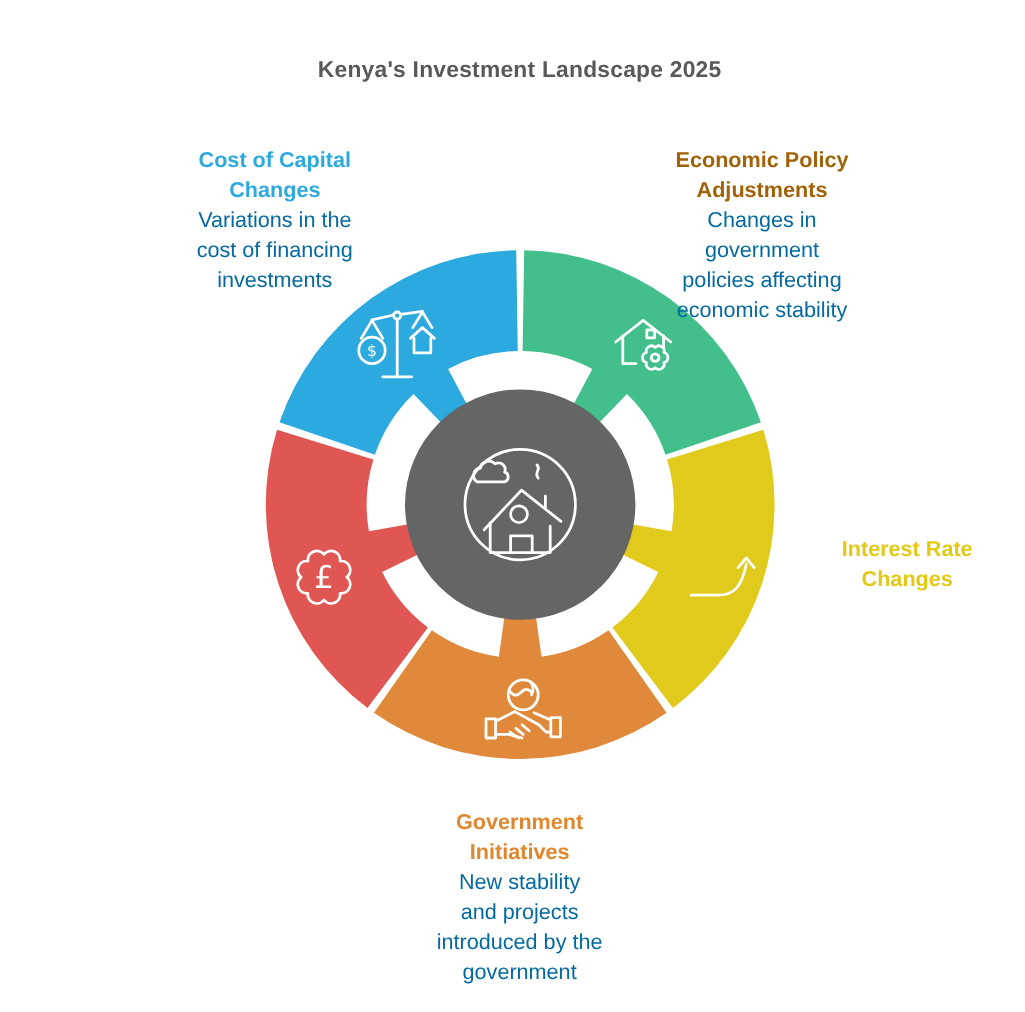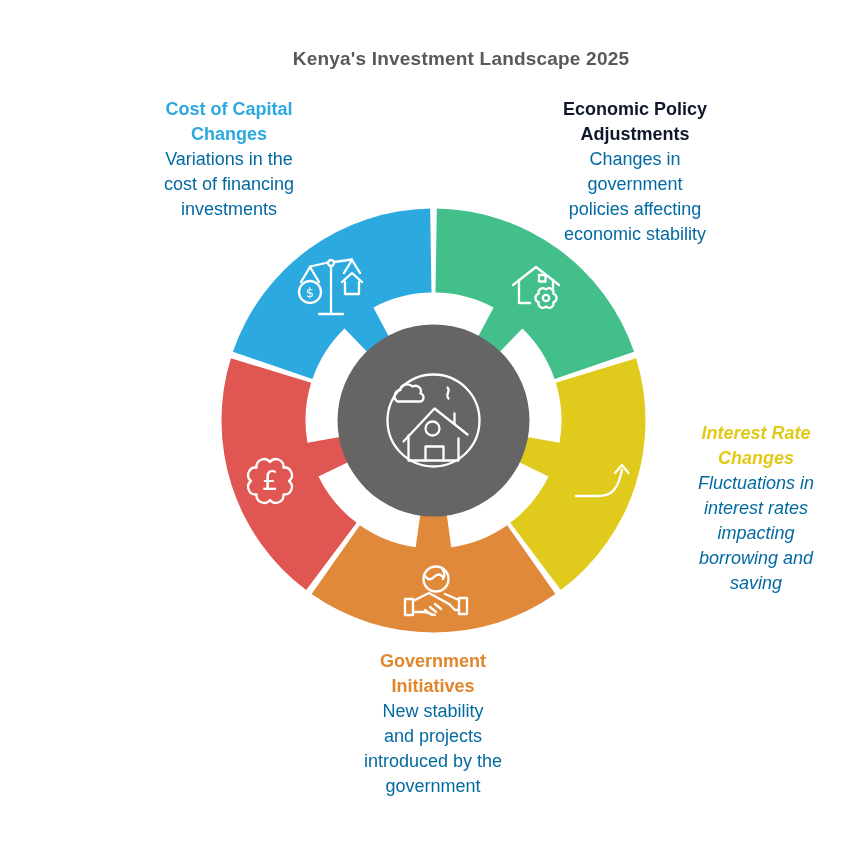"Kenya's Investment Landscape 2025" .page-title { margin-left: 28px -> none }
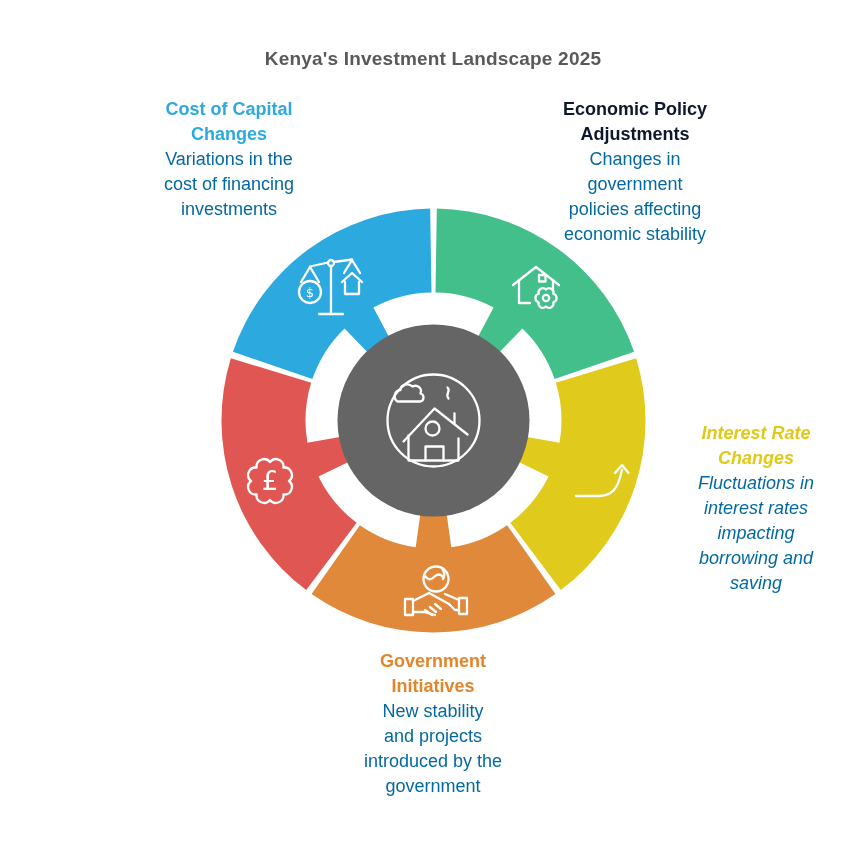"Cost of Capital" .label-block { margin-top: none -> 24px }
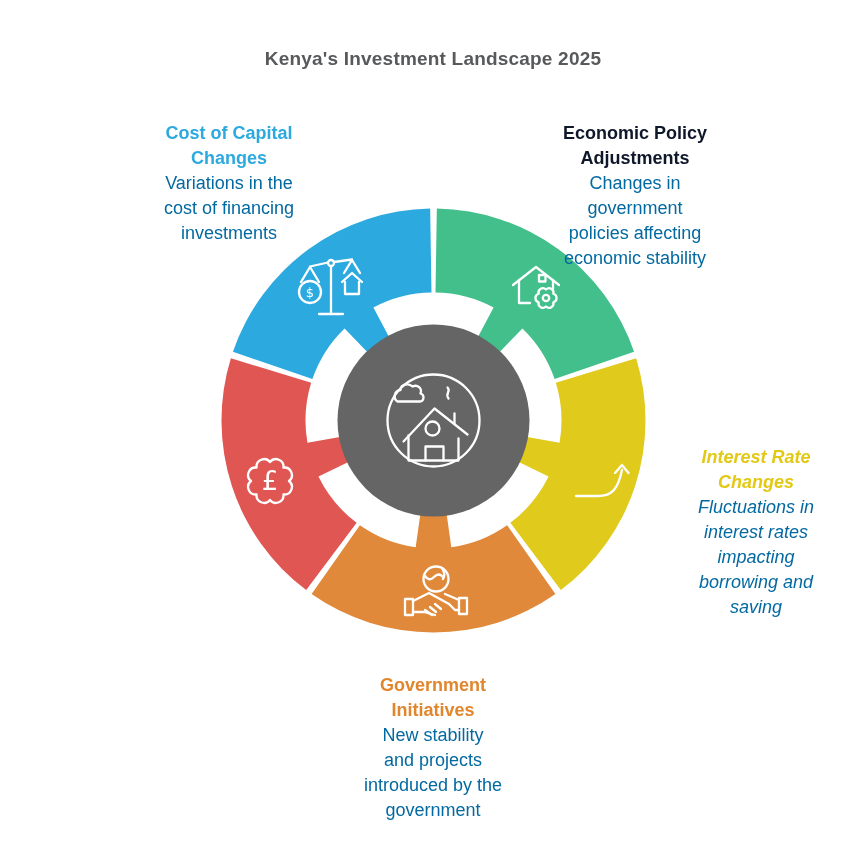"Economic Policy" div.lb-heading { color: #0f172a -> #a16207 }
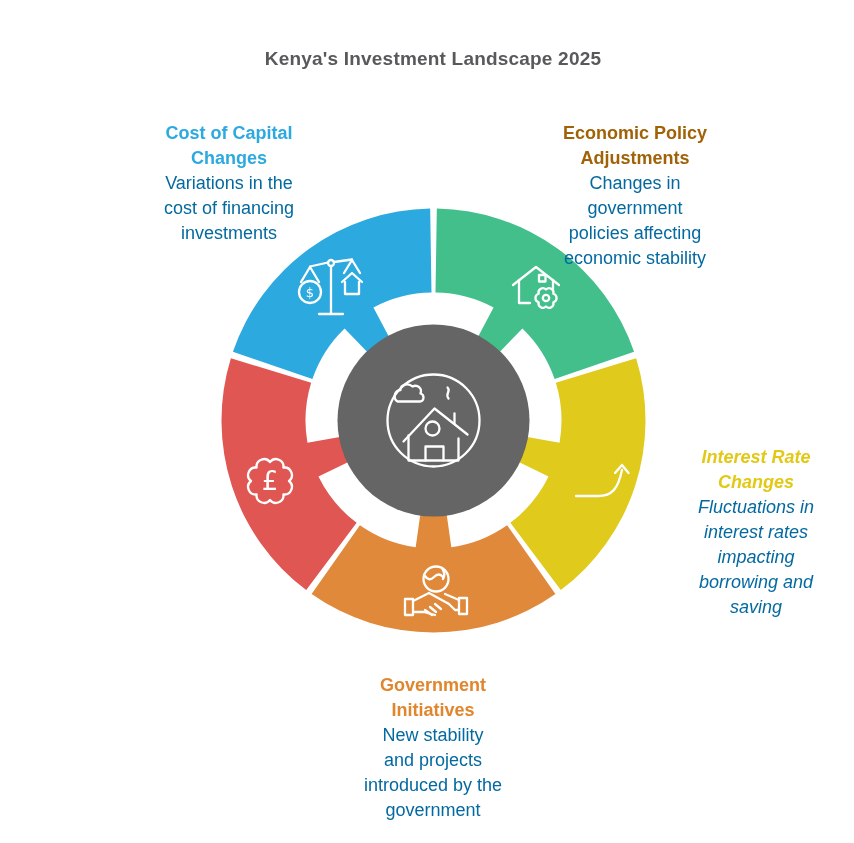"Interest Rate" .lb-yellow { font-style: italic -> none }
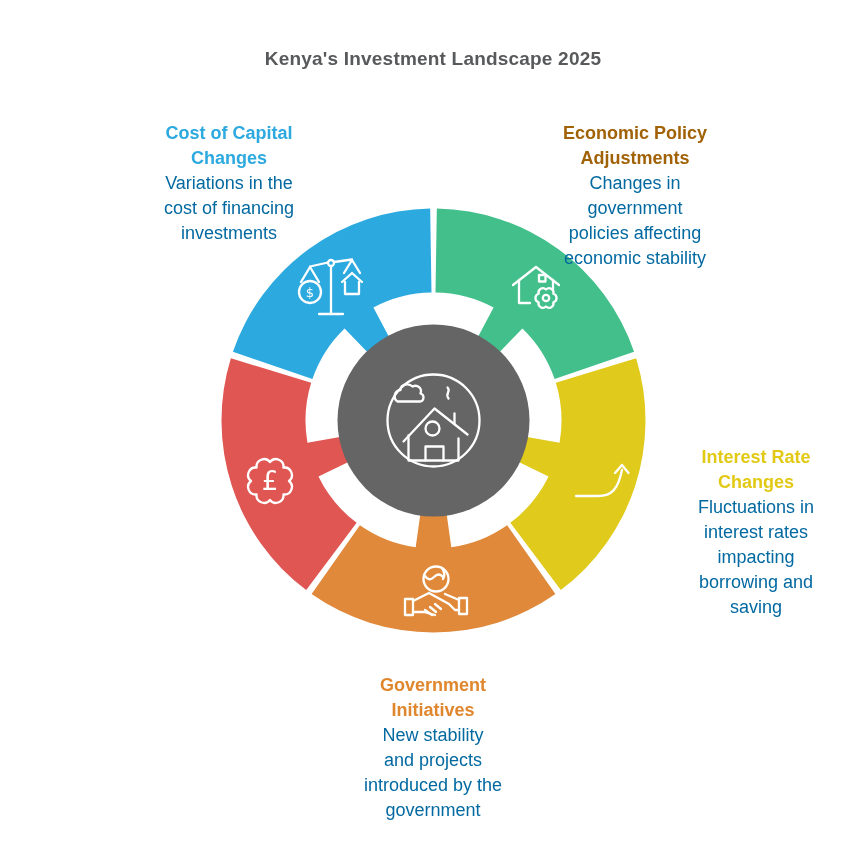"Fluctuations in" div.lb-body { html: <div>Fluctuations in interest rates impacting borrowing and saving</div> -> none }
